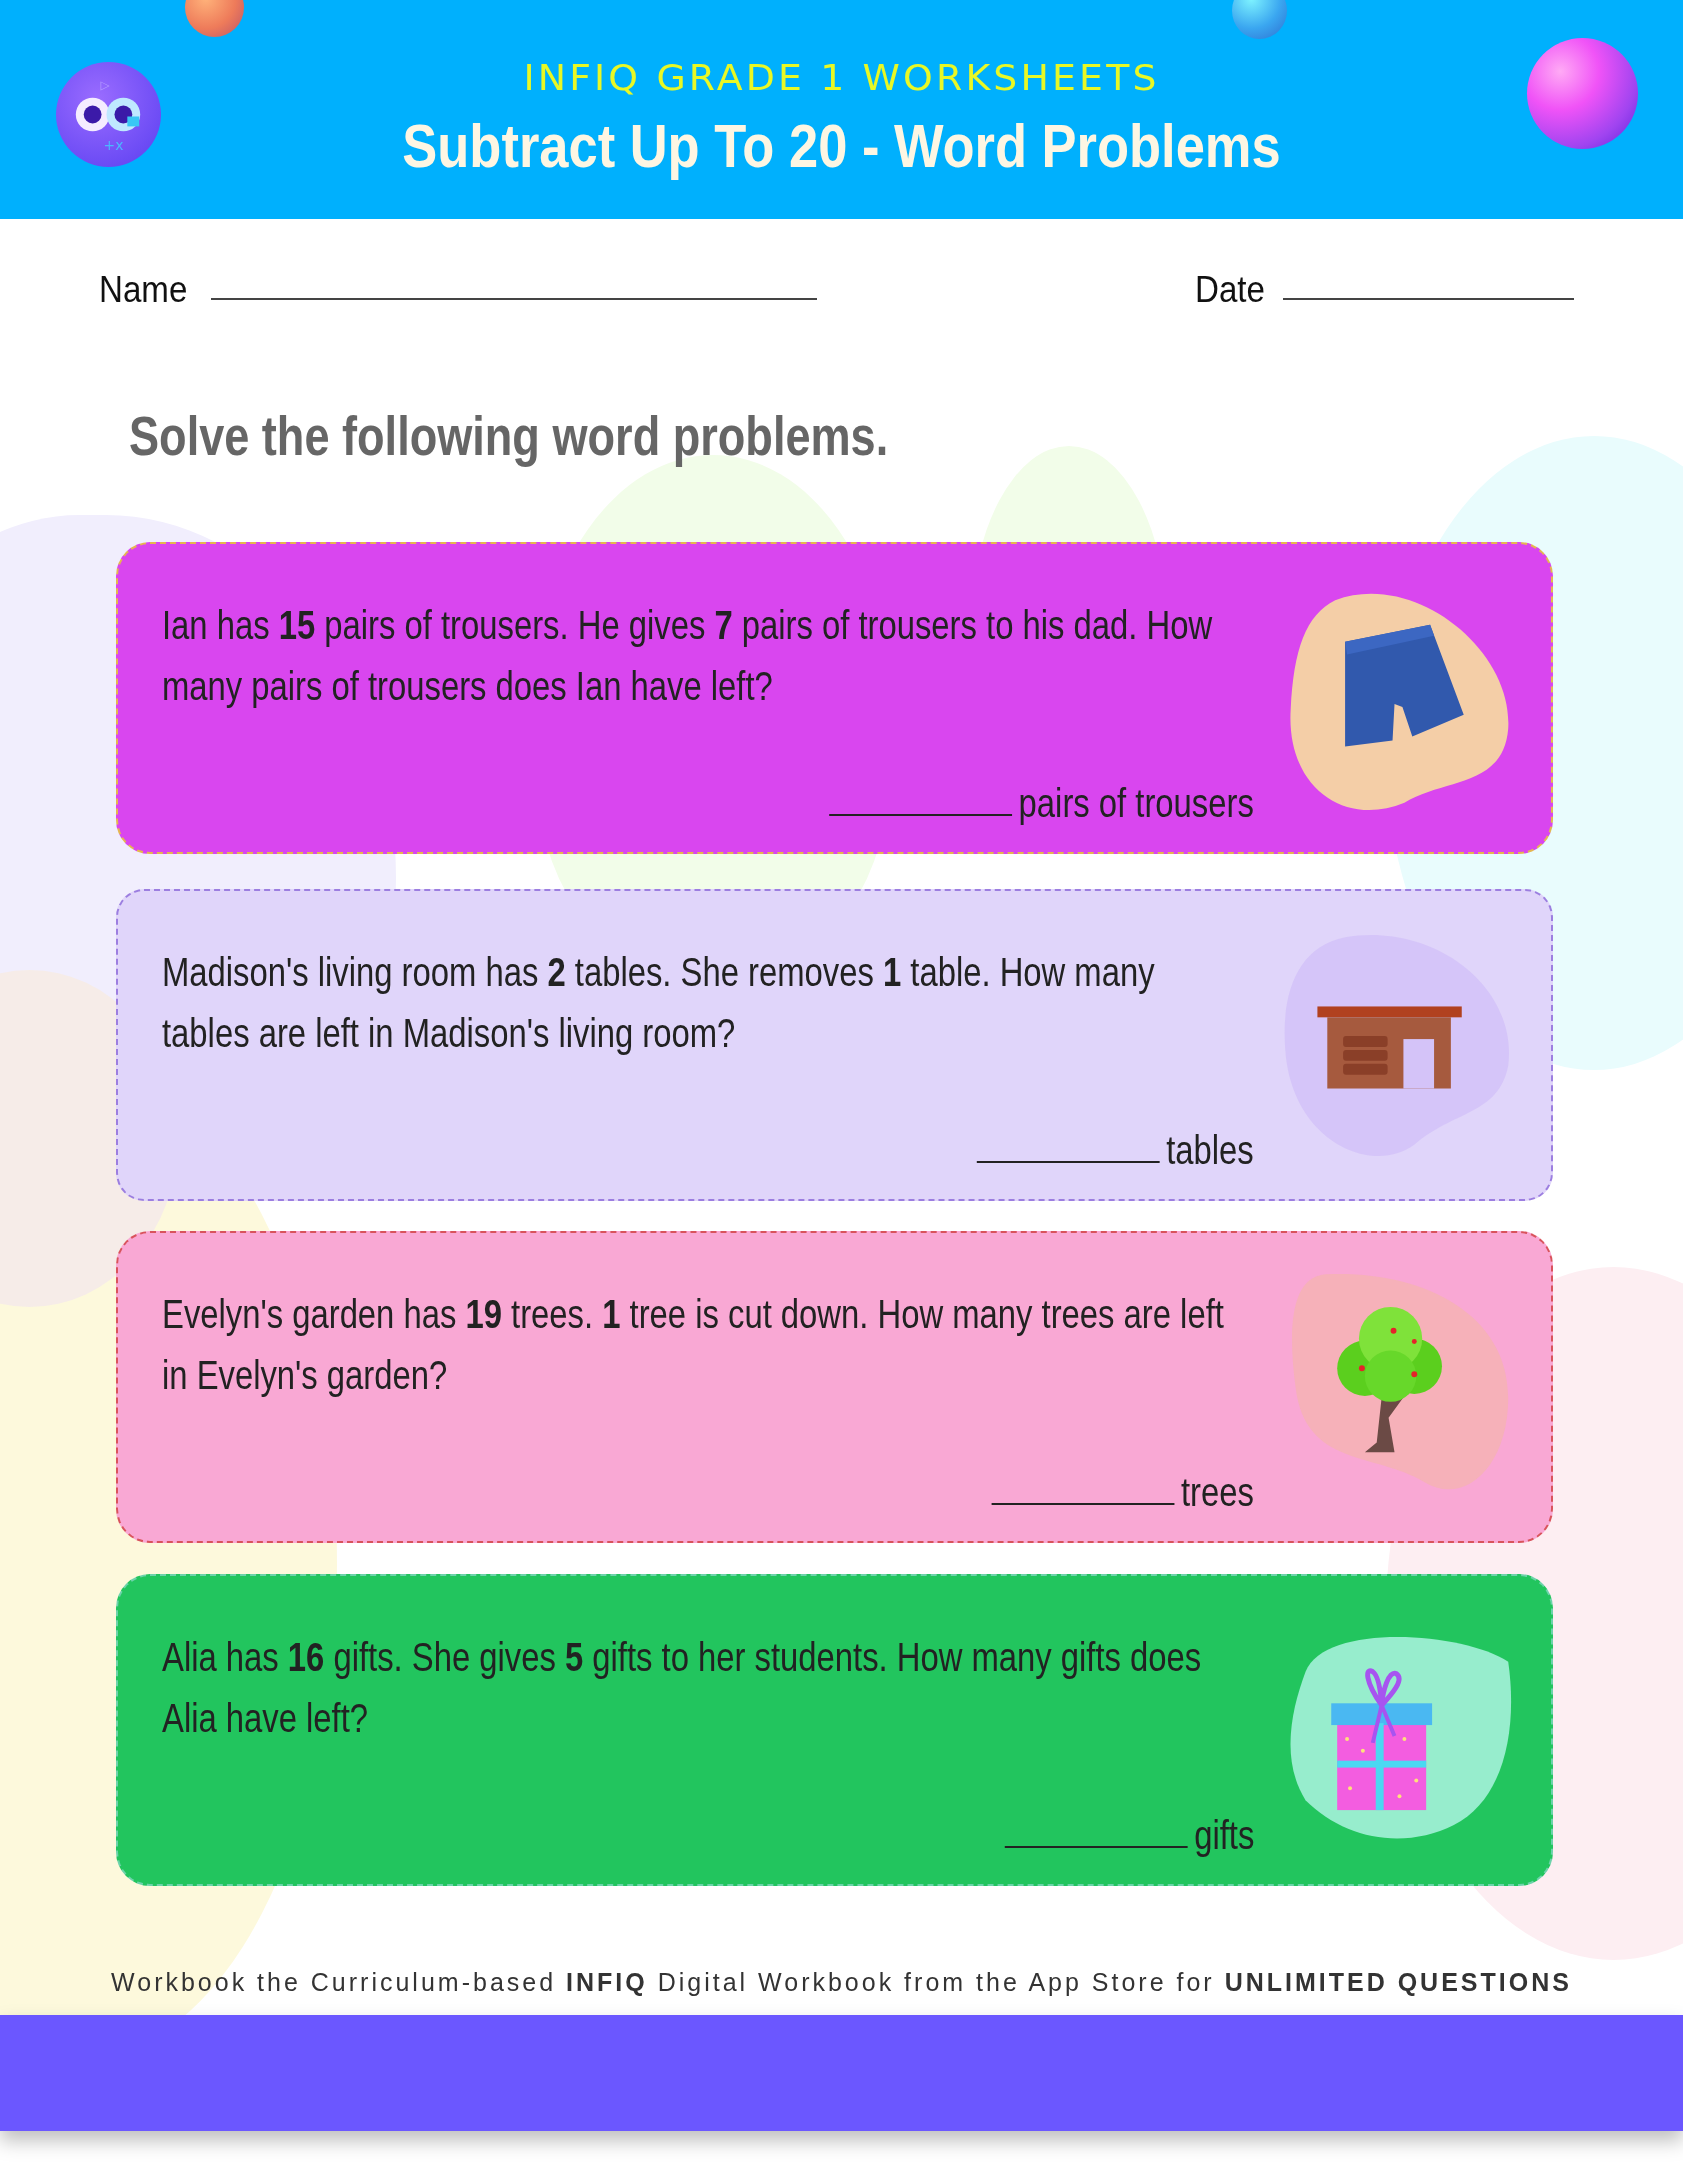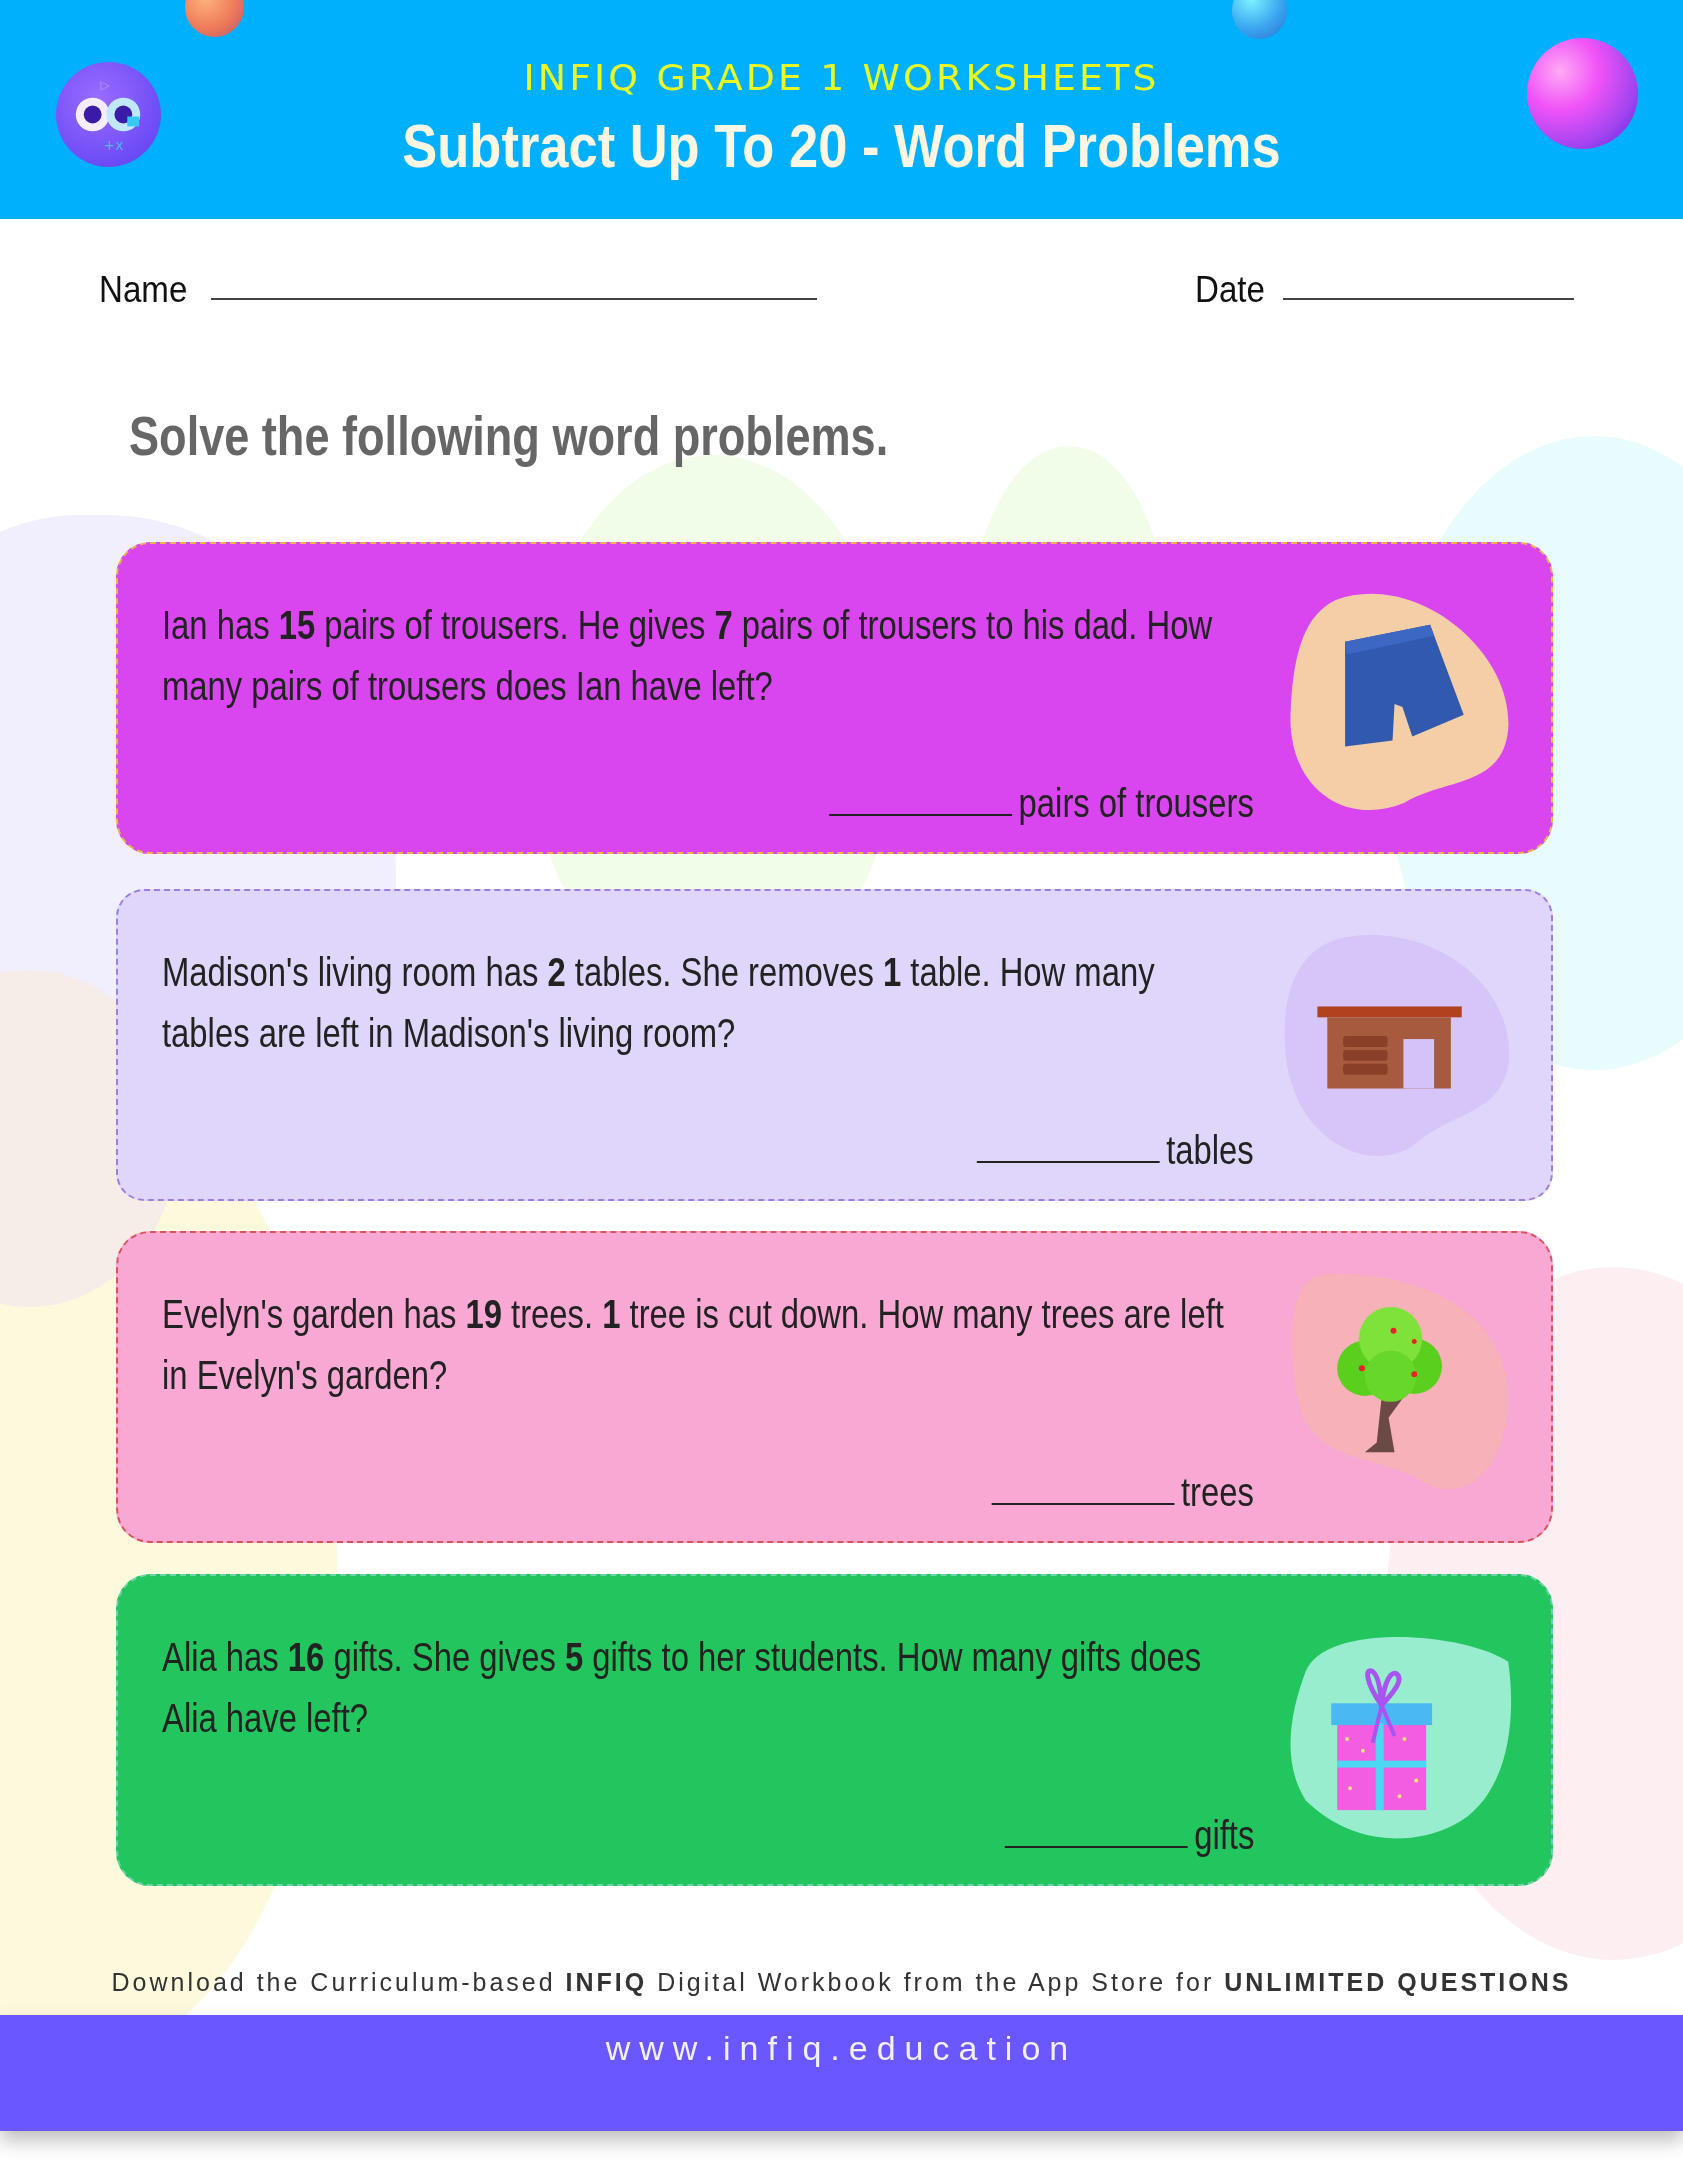"Download the Curriculum-based" span { text: Download -> Workbook }
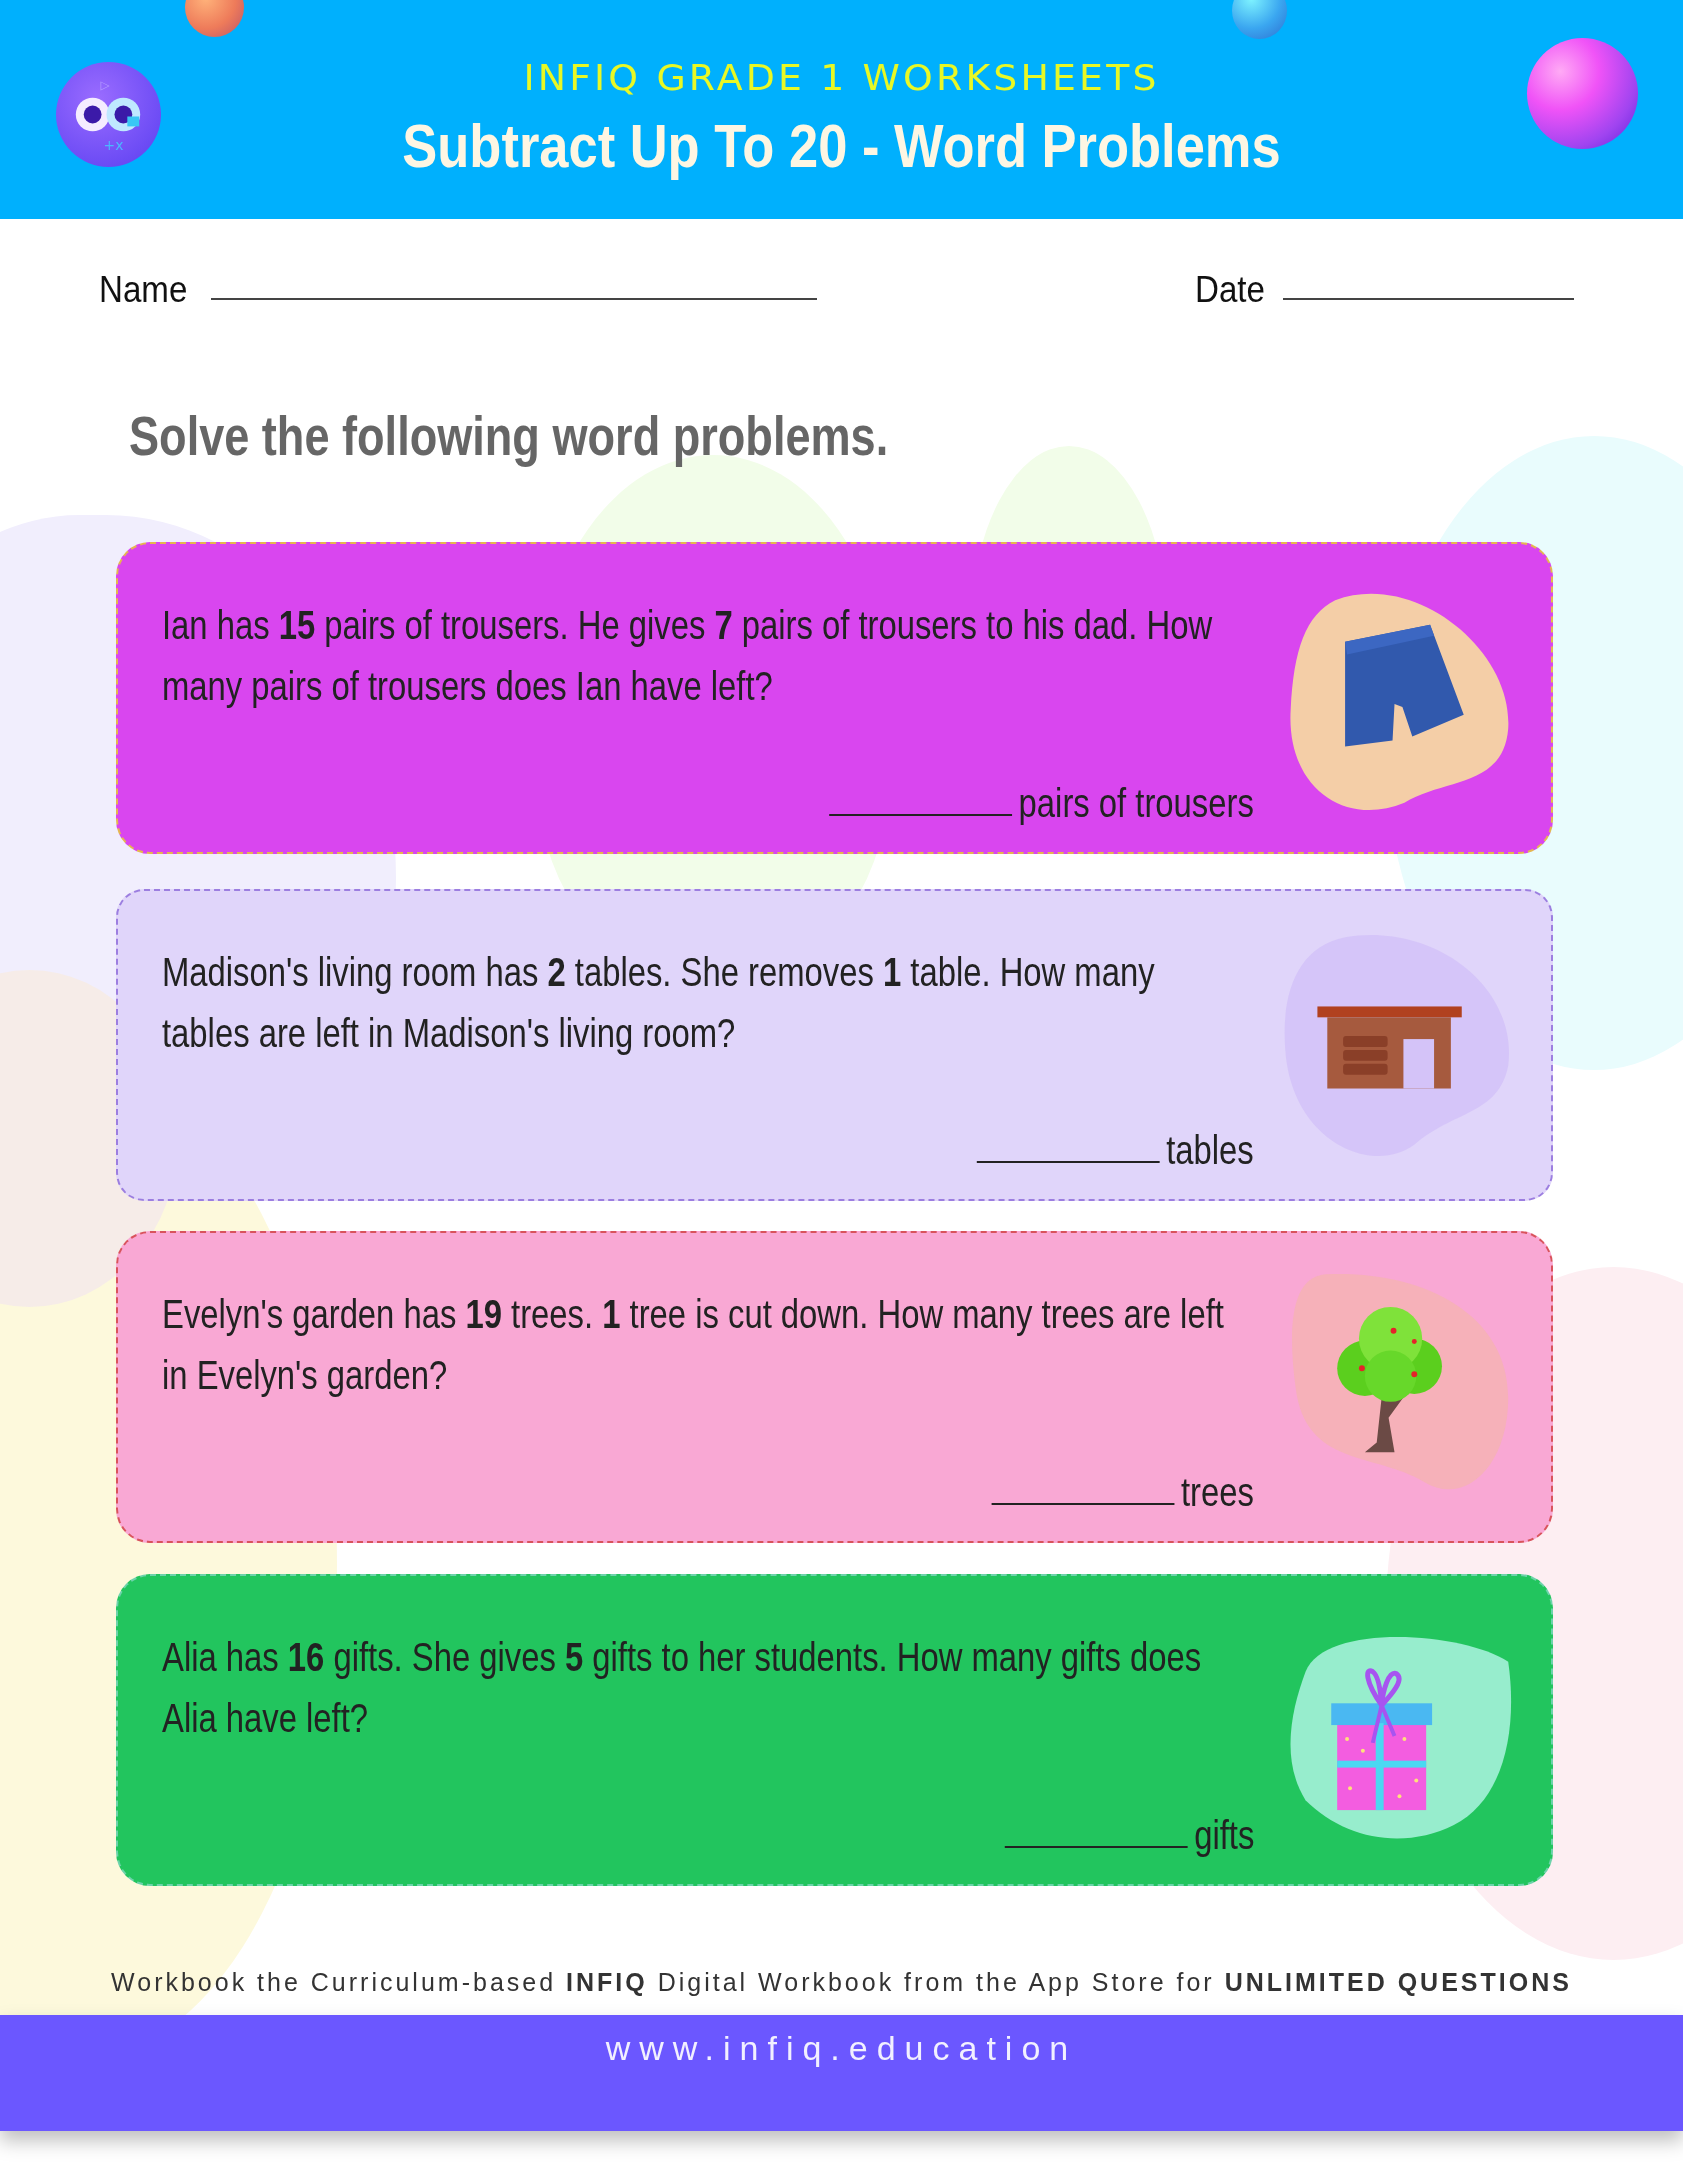"www.infiq.education" div.footer-url { html: <div>www.infiq.education</div> -> none }
